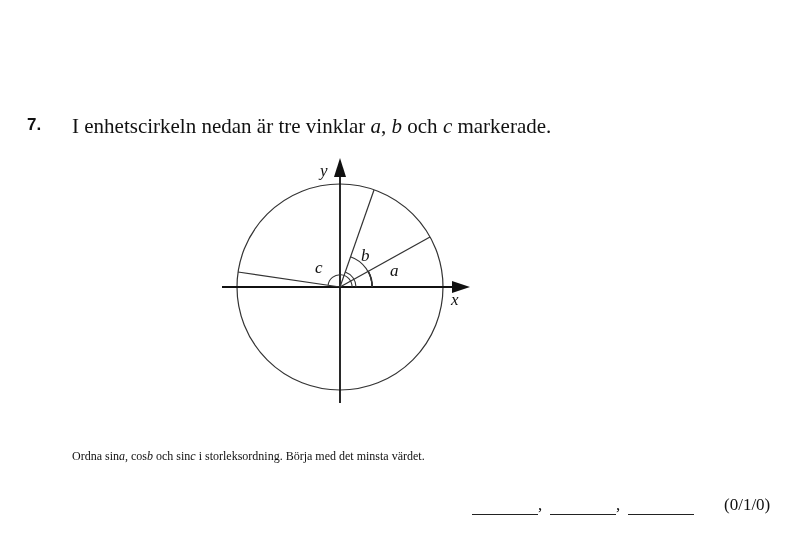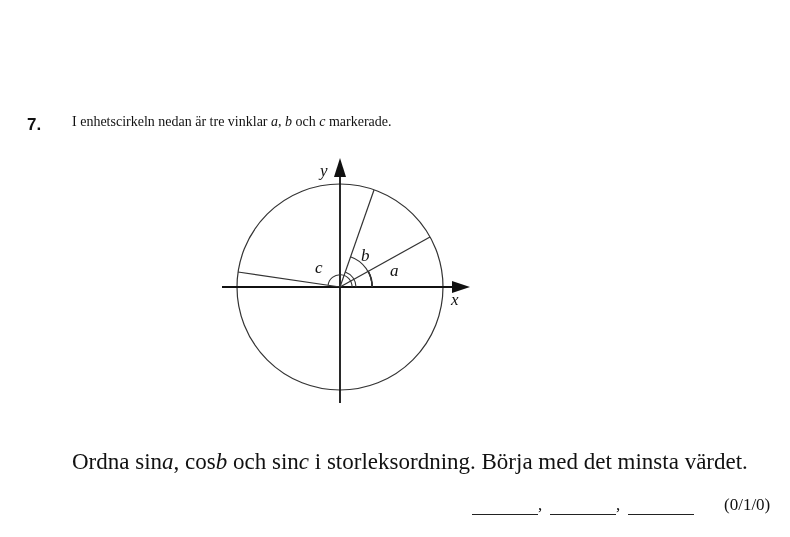"I enhetscirkeln nedan är tre" .qtext { font-size: 14px -> 21px }
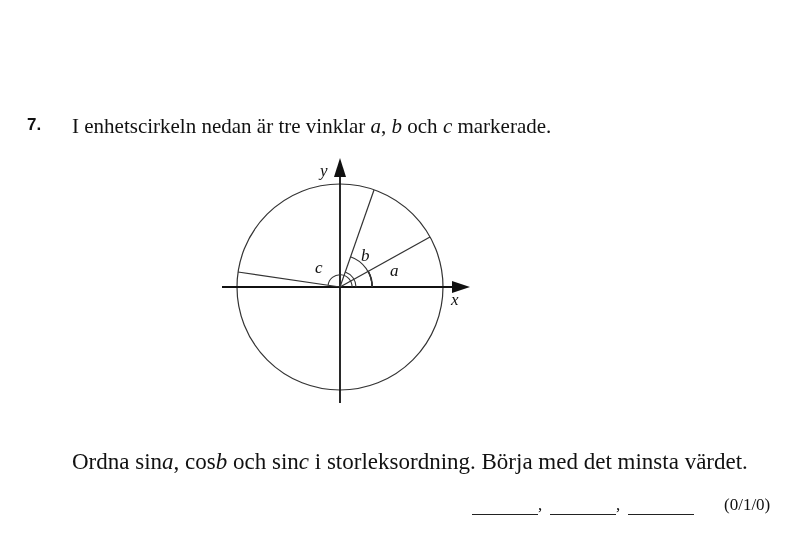"Ordna sina, cosb och sinc" .instr { font-size: 23px -> 12px }
